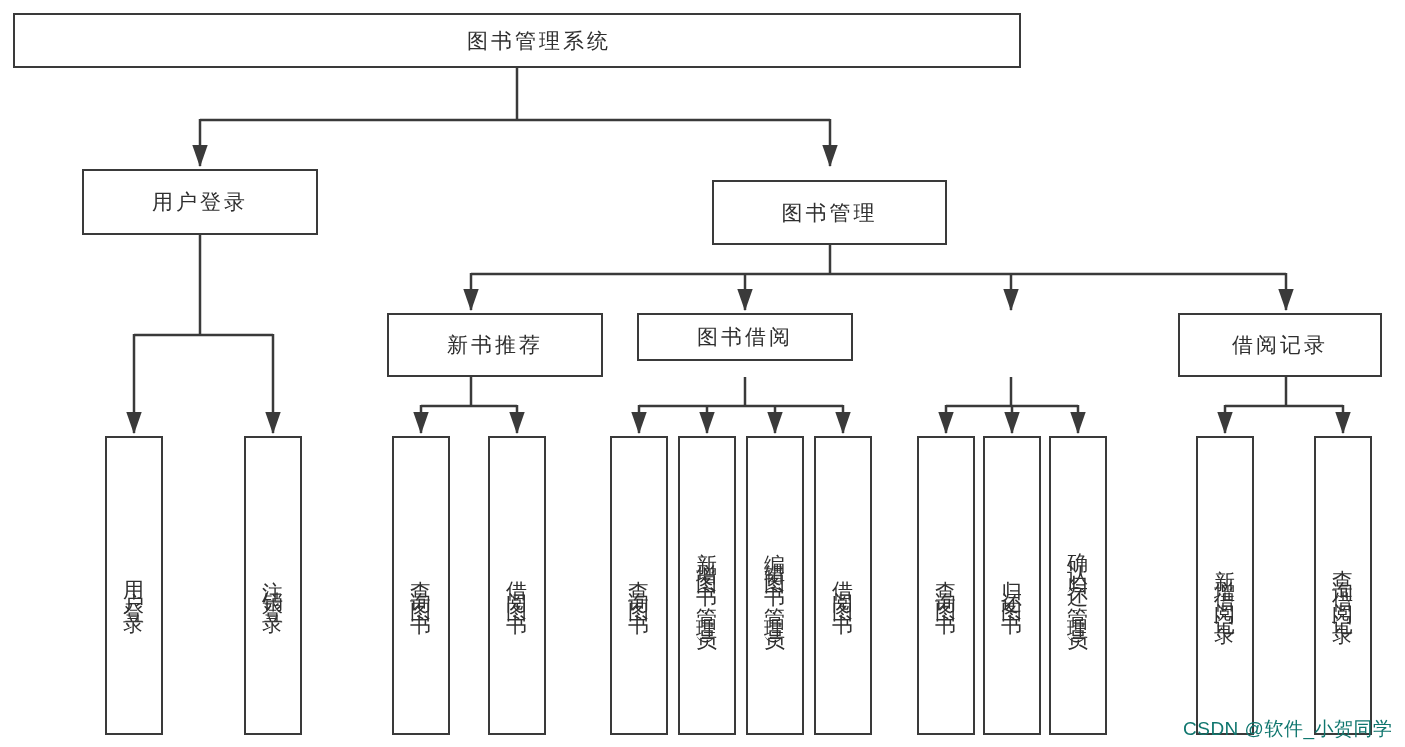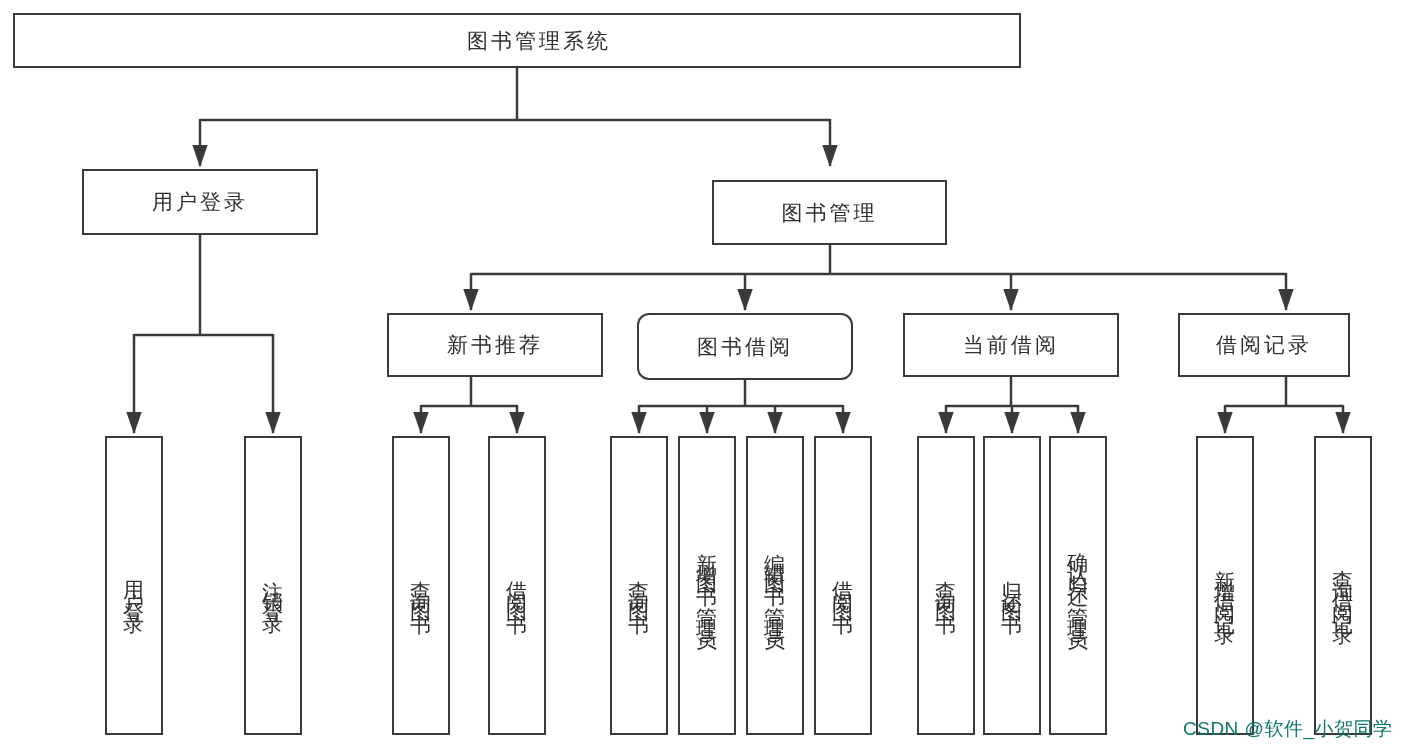"图书借阅" .n-borrow { border-radius: 12px -> none; height: 67px -> 48px }
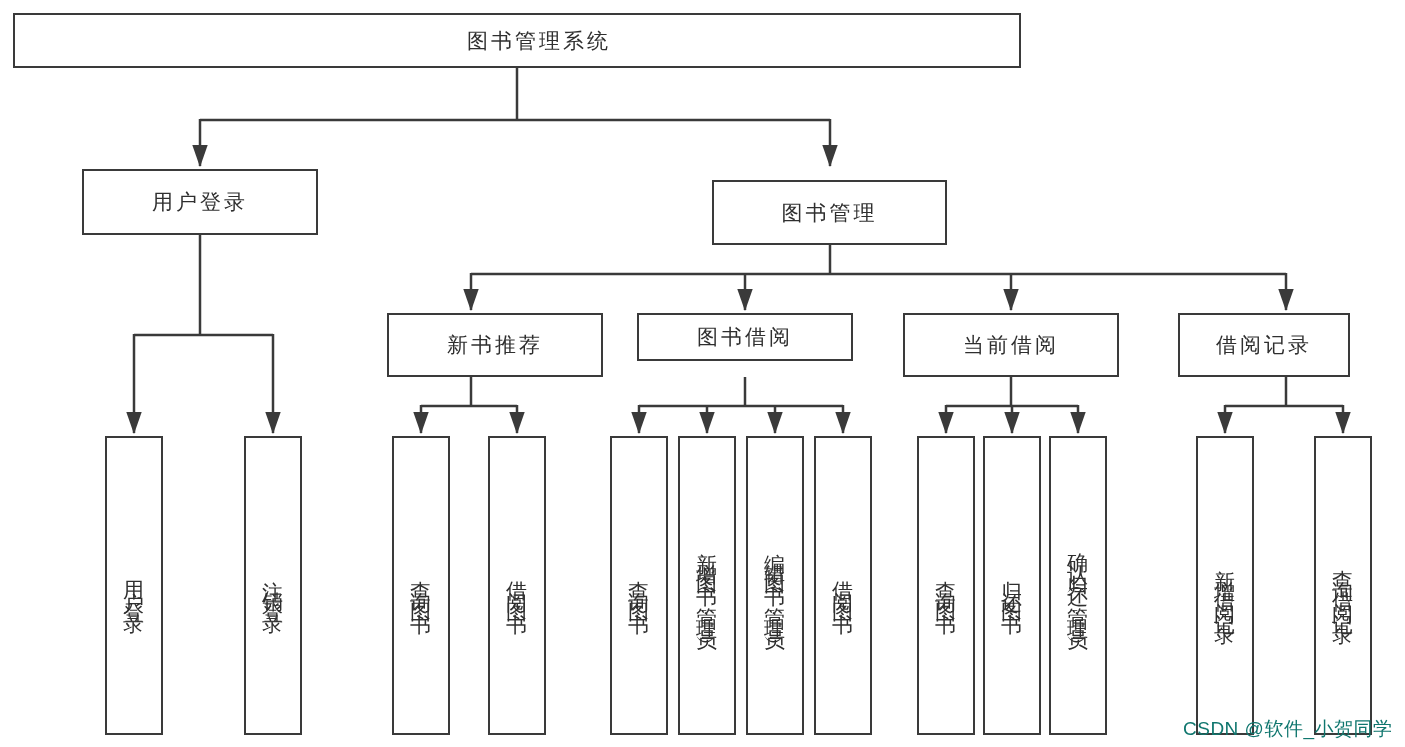"当前借阅" div.node { html: <div> <span>当前借阅</span> </div> -> none }
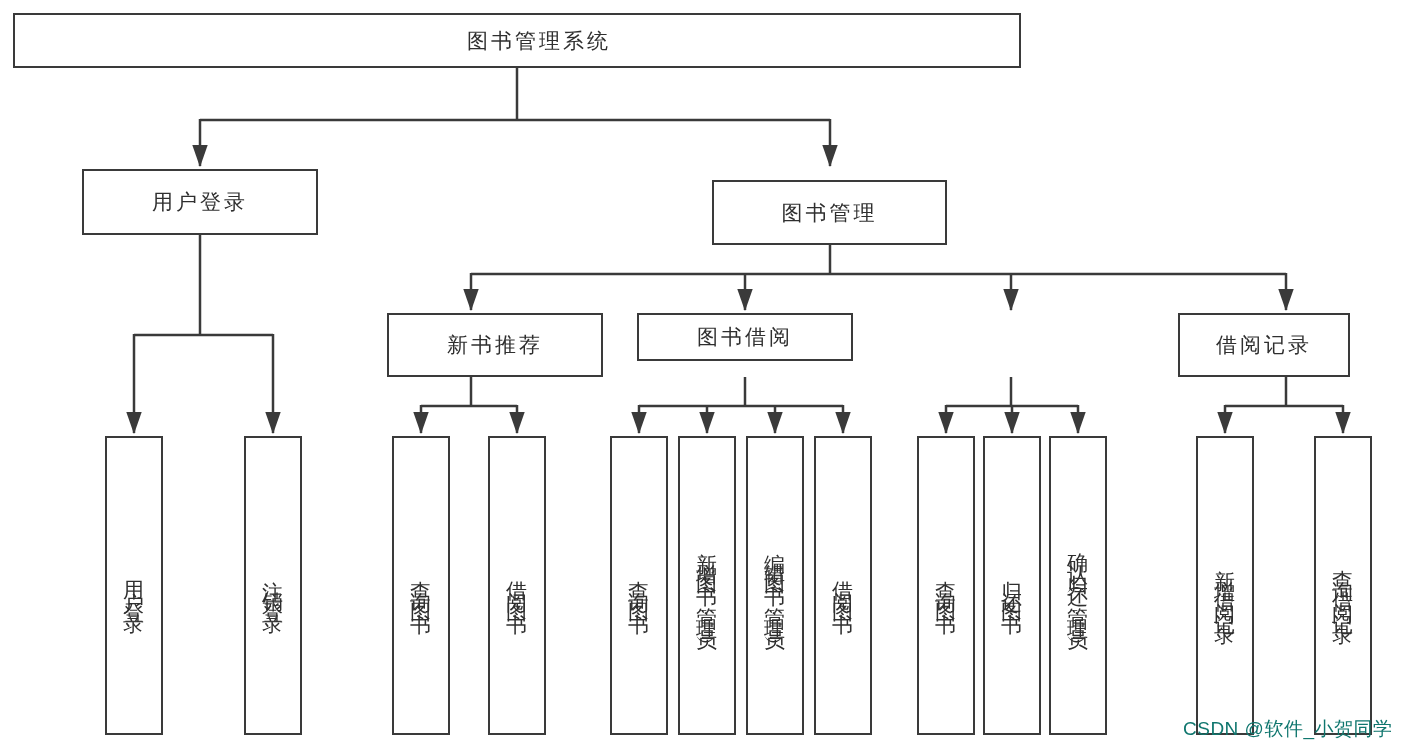"借阅记录" .n-hist { width: 172px -> 204px }
